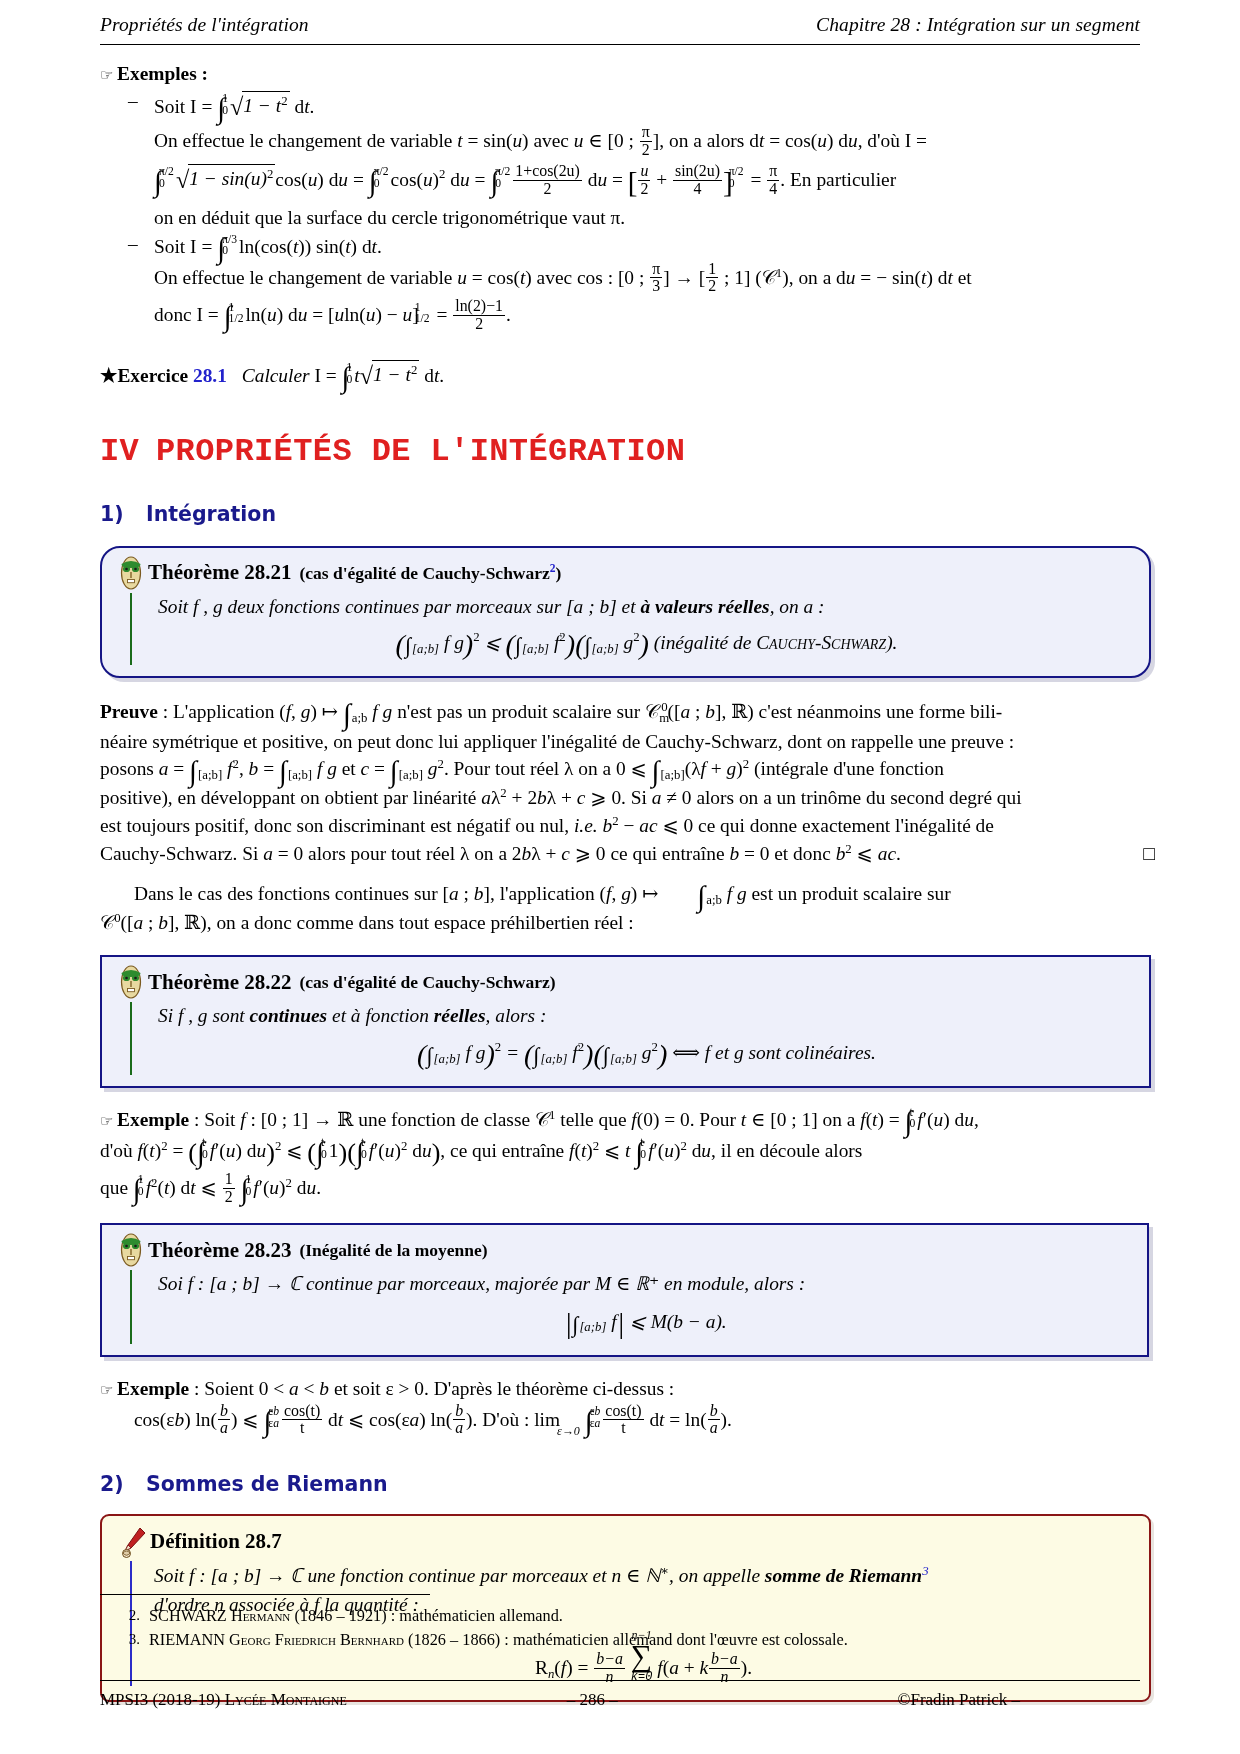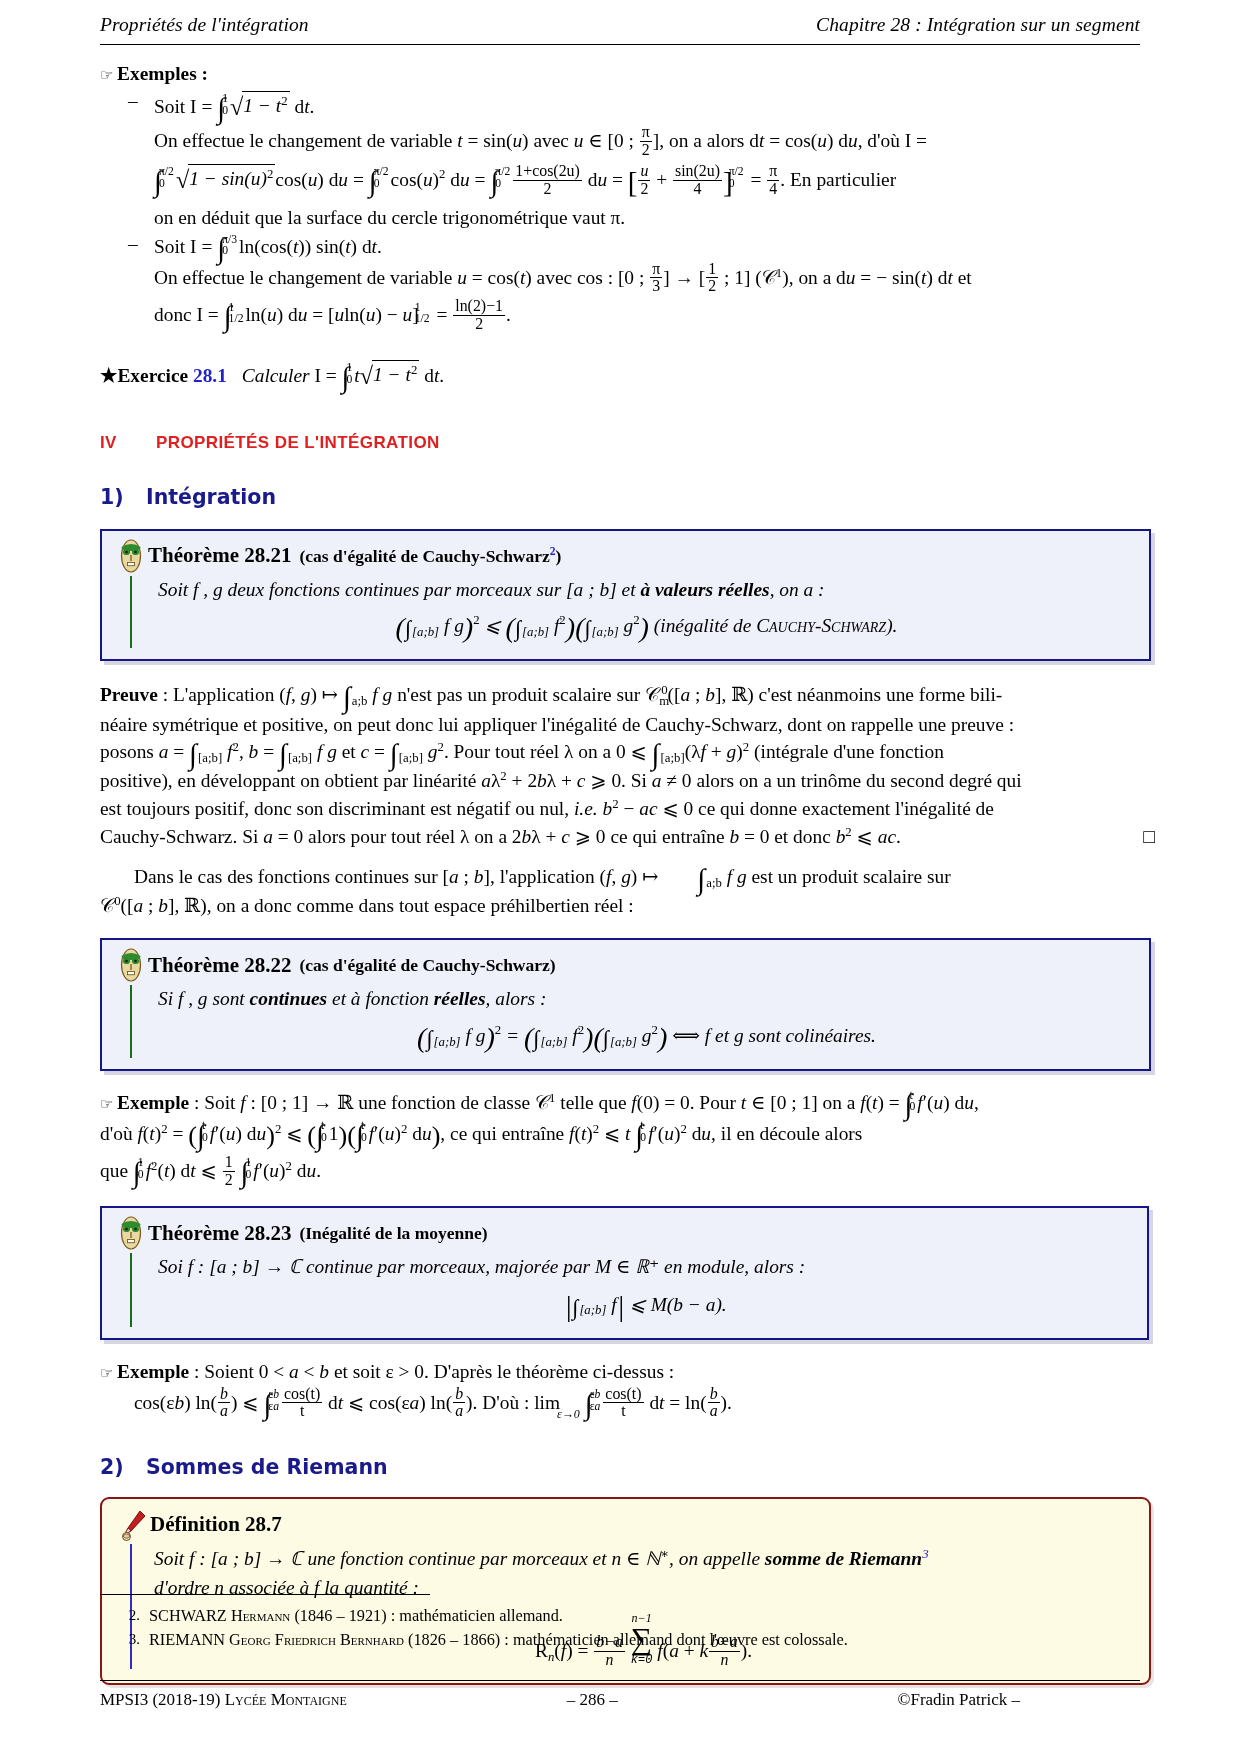"IV PROPRIÉTÉS DE L'INTÉGRATION" h2.section { font-family: Liberation Sans, sans-serif -> Liberation Mono, monospace; font-size: 17px -> 32px }
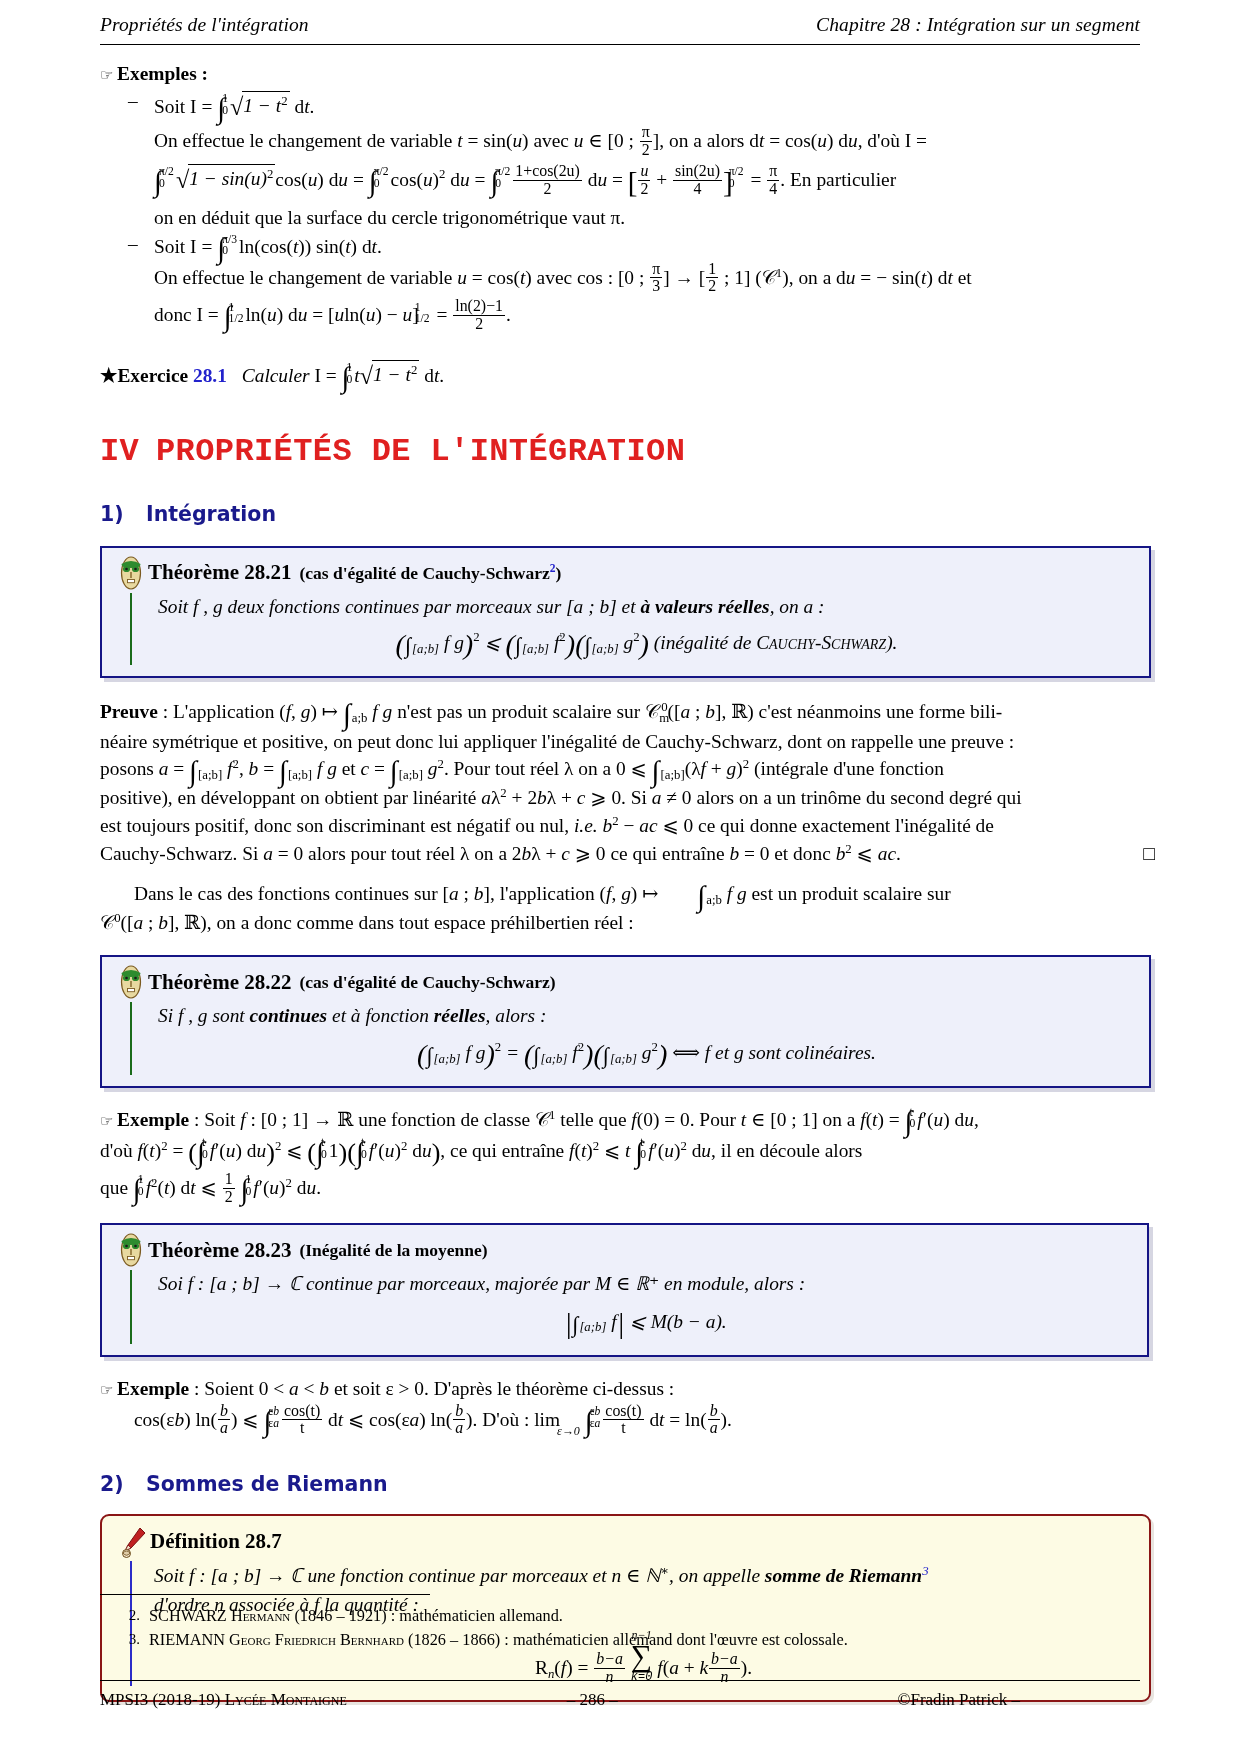"Théorème 28.21" div.thmbox { border-radius: none -> 20px }
